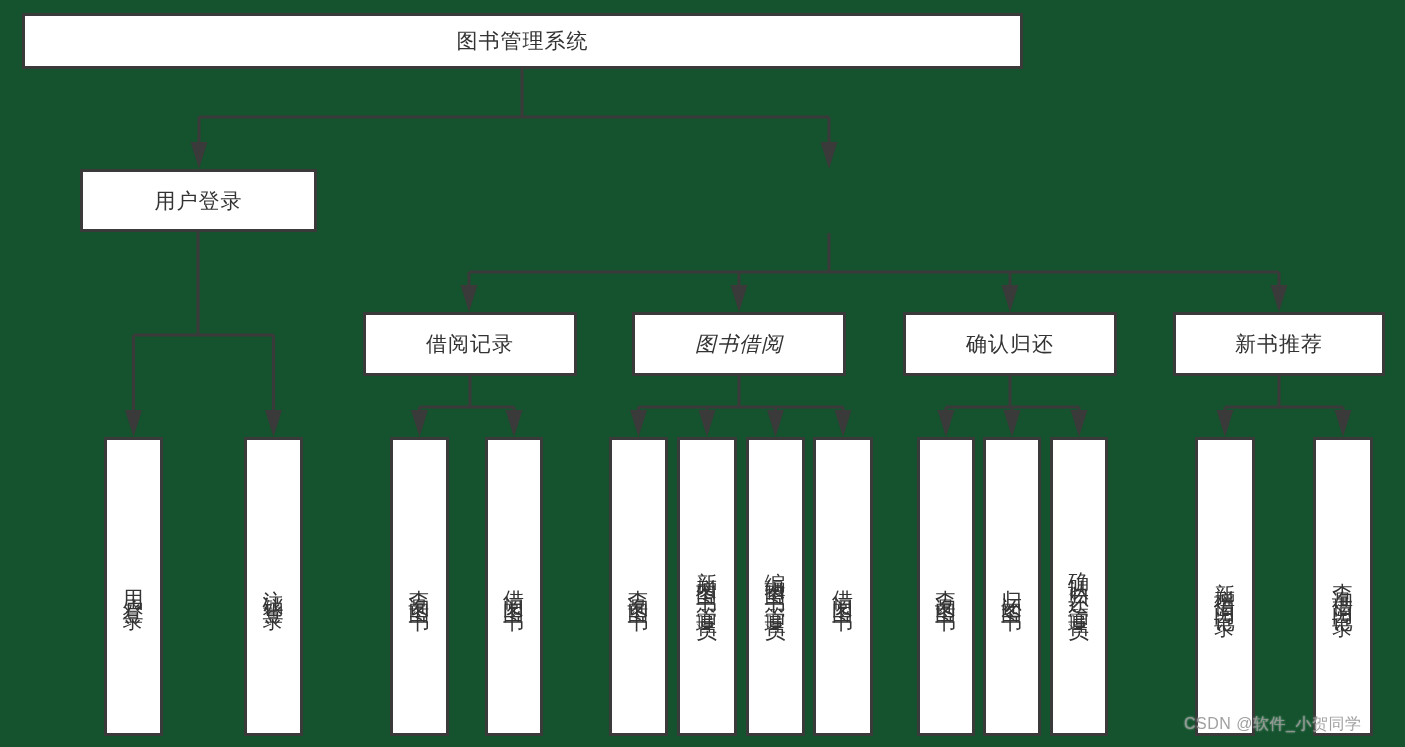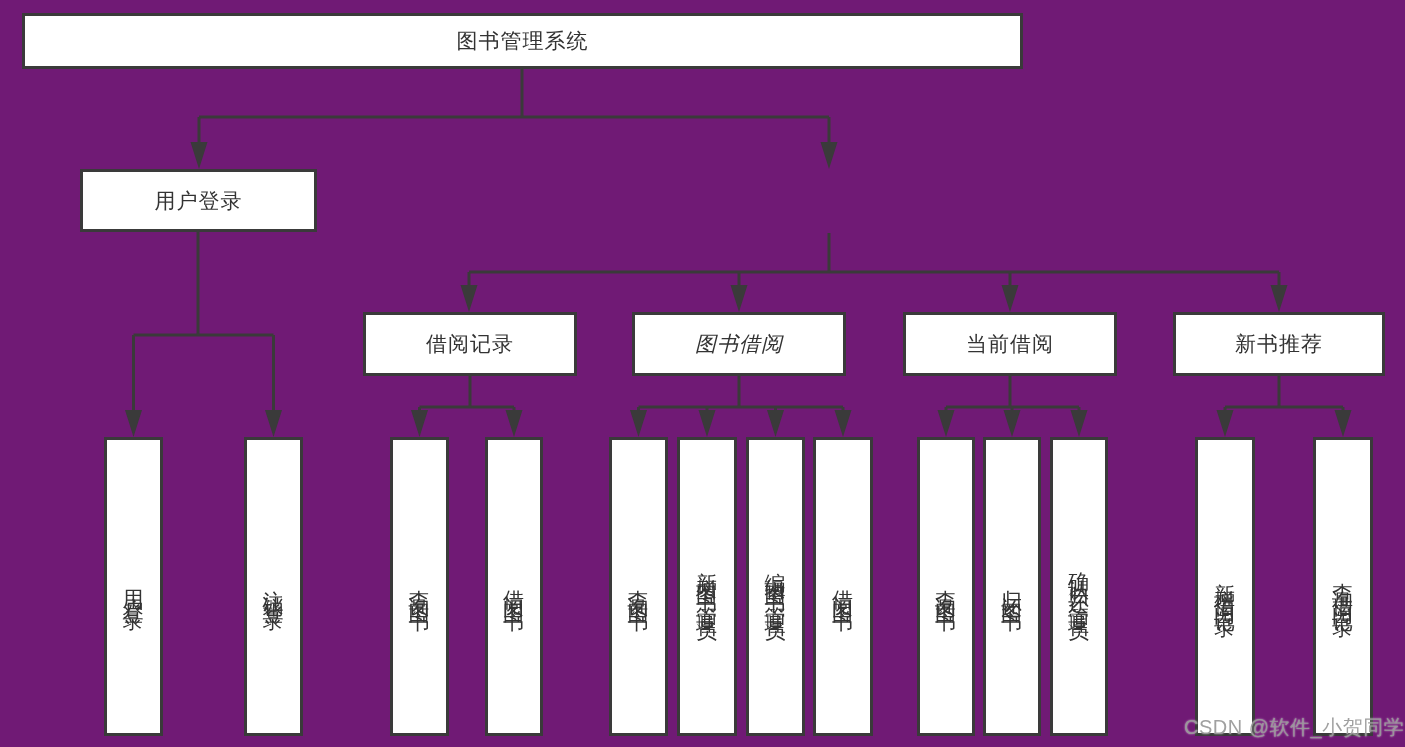"图书管理系统" .canvas { background: #701a75 -> #14532d }
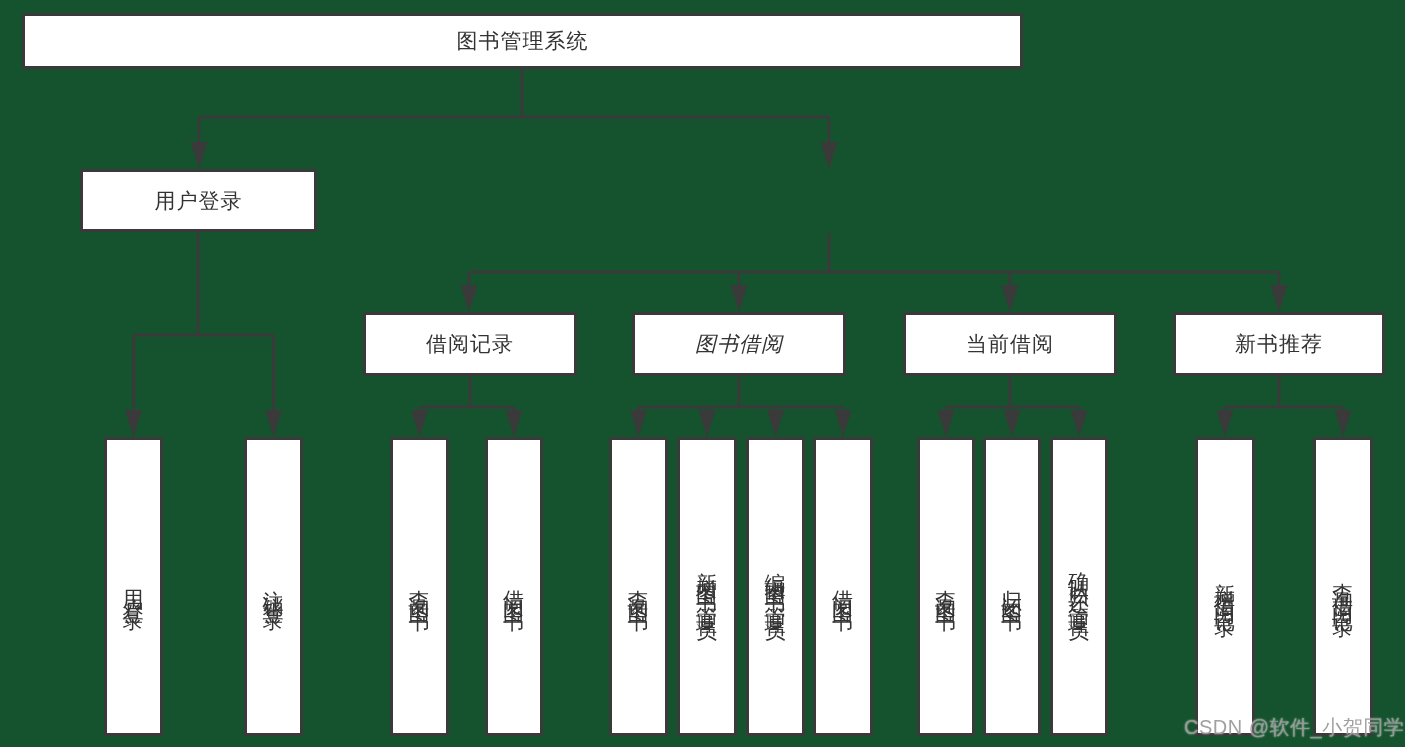"当前借阅" span { text: 当前借阅 -> 确认归还 }
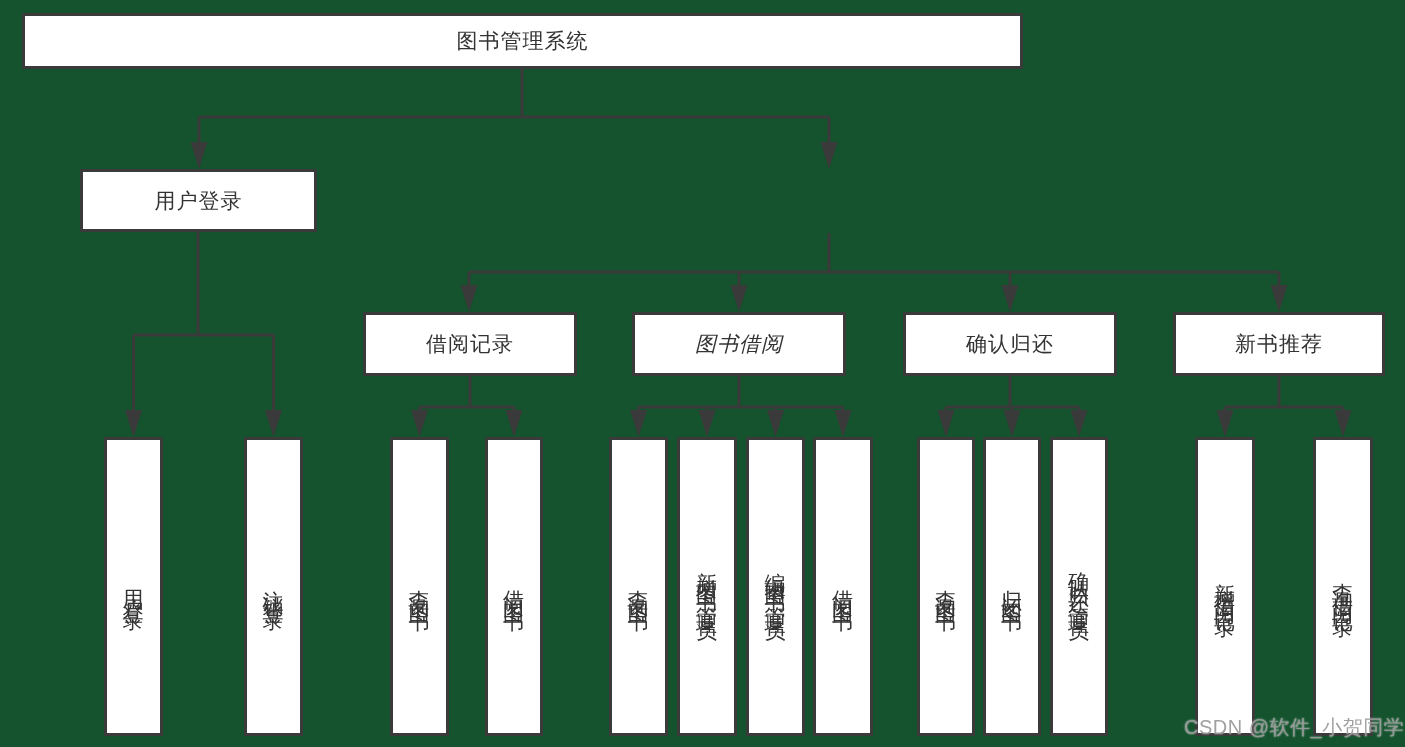"CSDN @软件_小贺同学" .watermark { font-size: 20px -> 16px }
